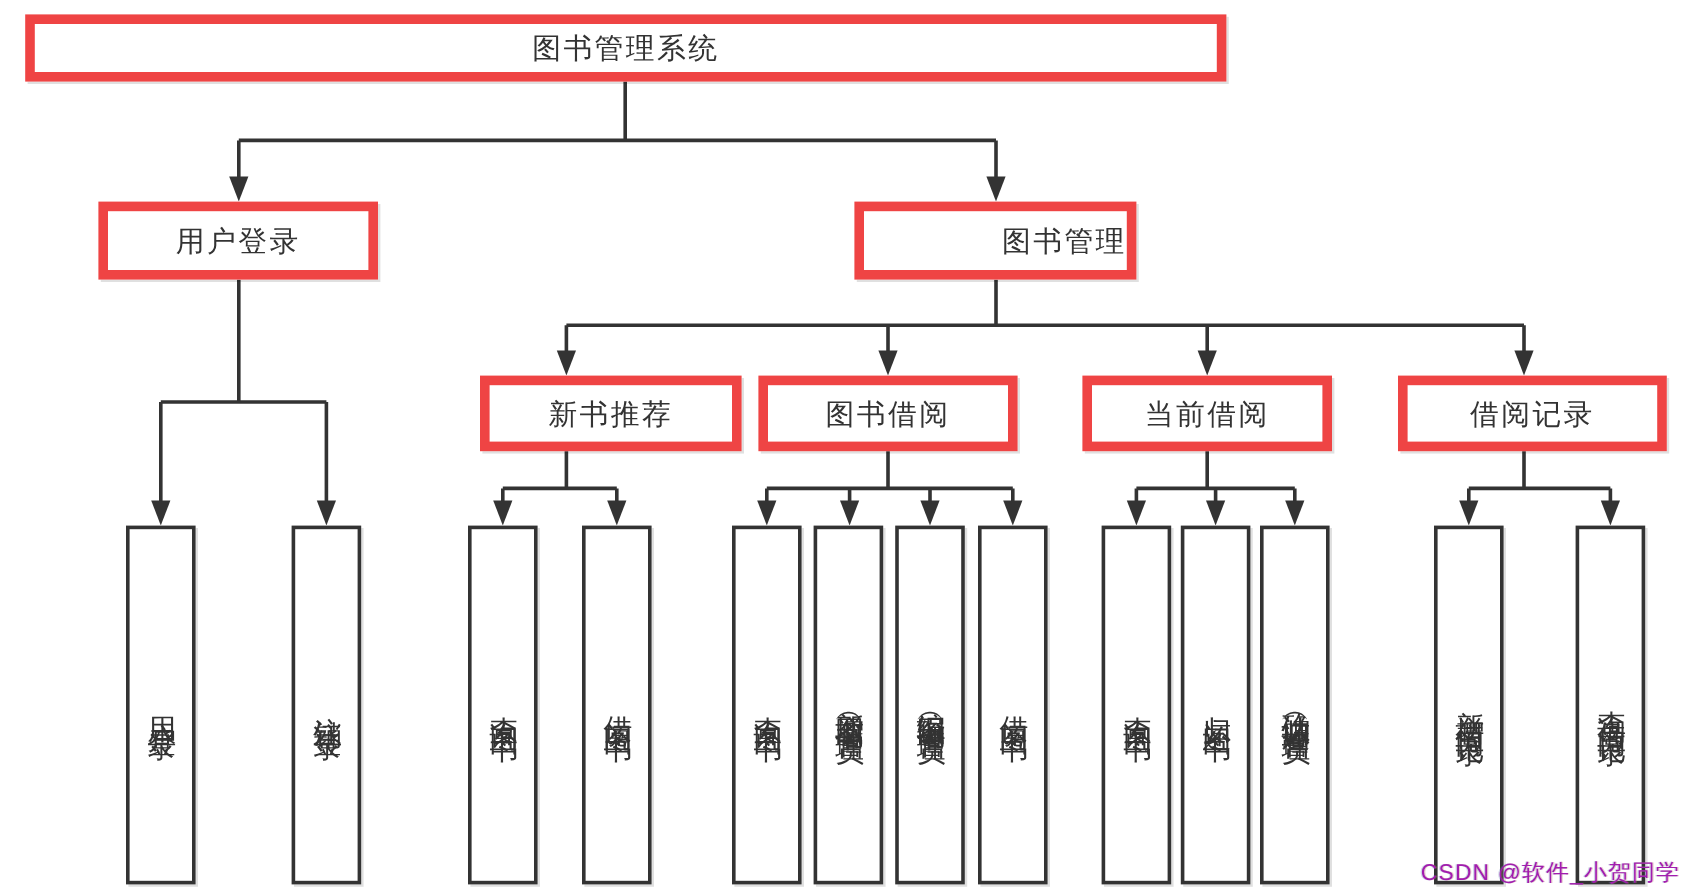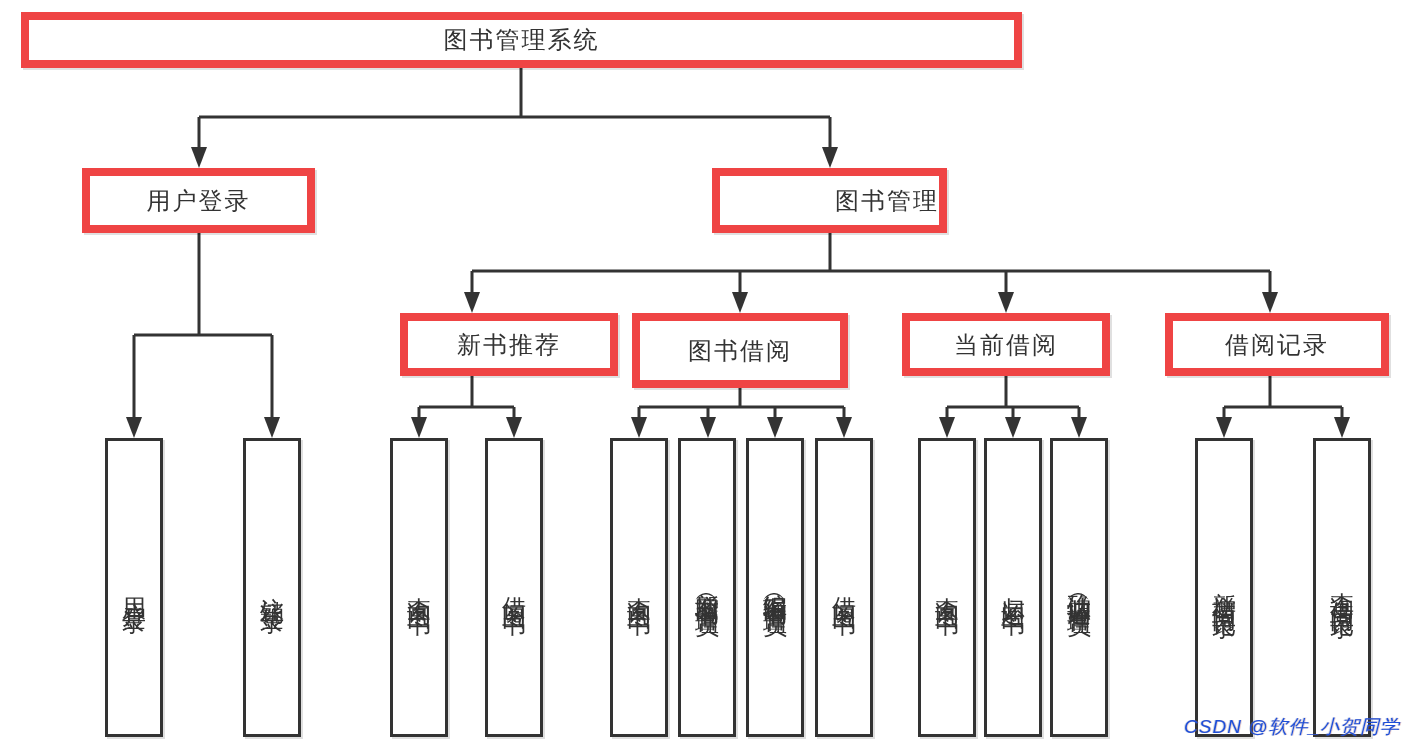"图书借阅" div.node { height: 75px -> 63px }
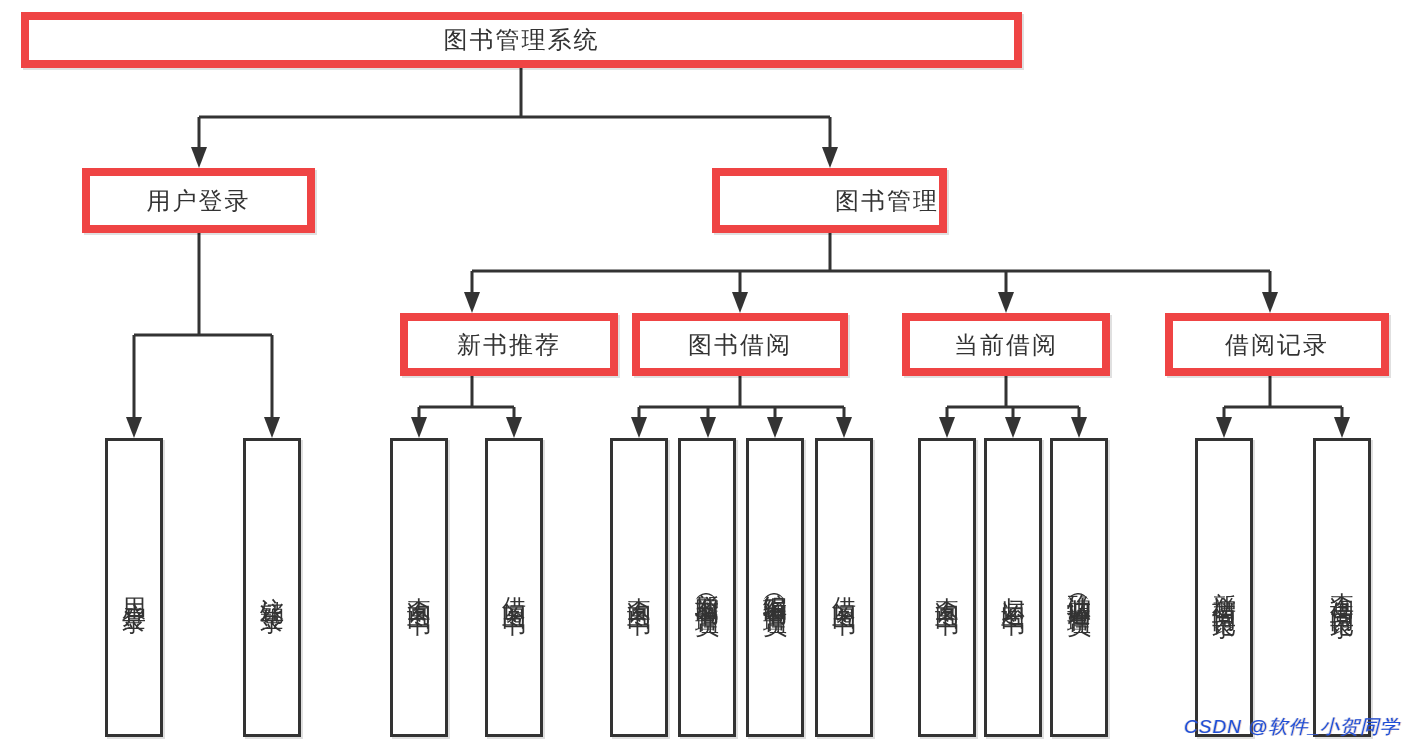"CSDN @软件_小贺同学" .watermark { color: #1d4ed8 -> #a21caf; font-style: italic -> none }
